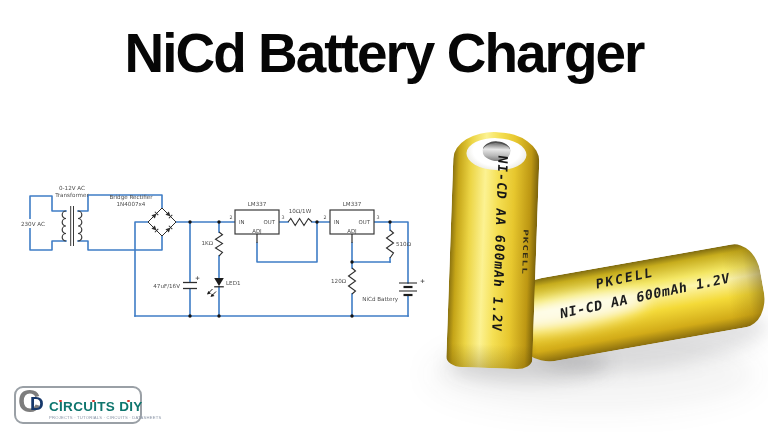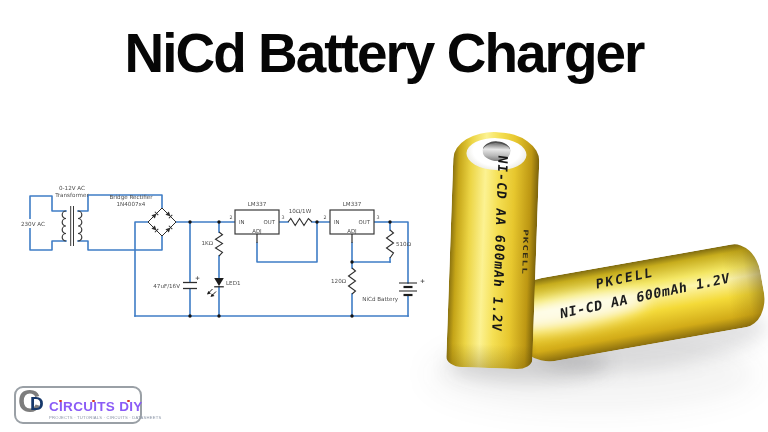"CIRCUITS DIY" .logo-name { color: #8b5cf6 -> #0f766e }
